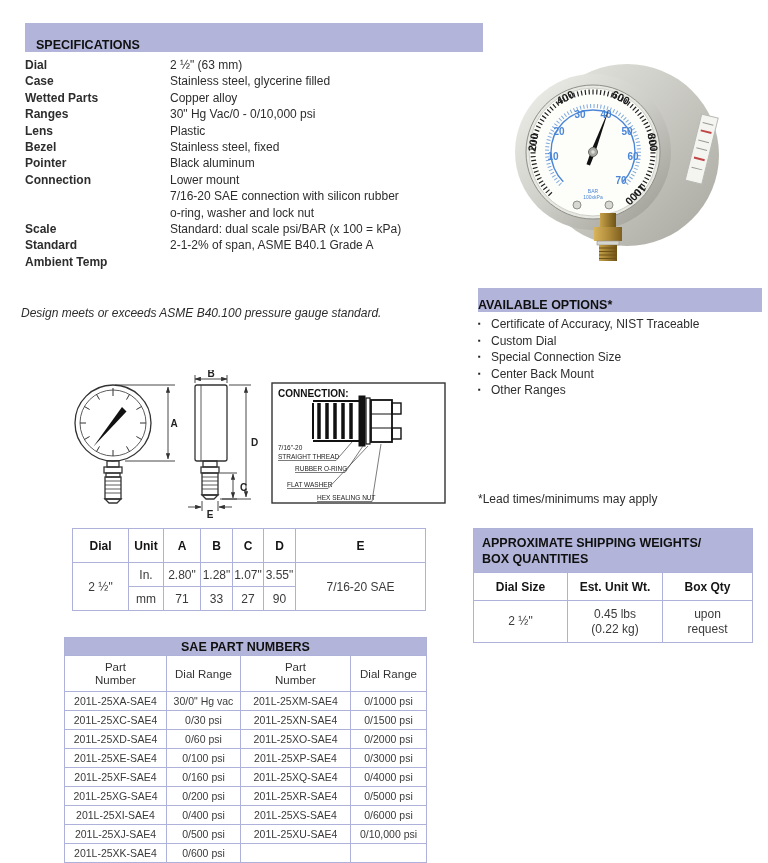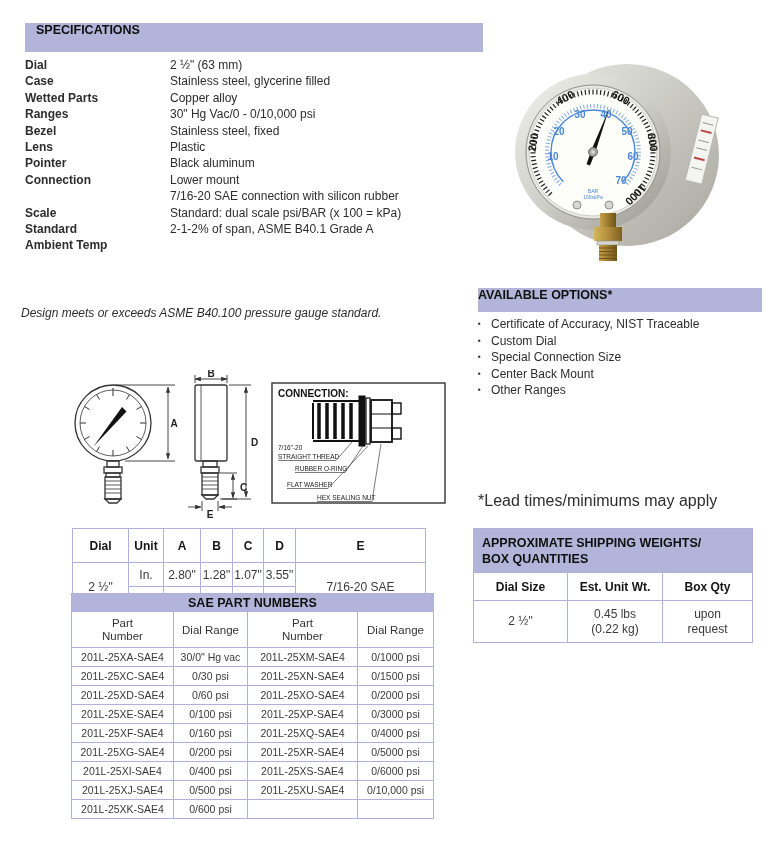"SPECIFICATIONS" .bar { align-items: flex-start -> flex-end }
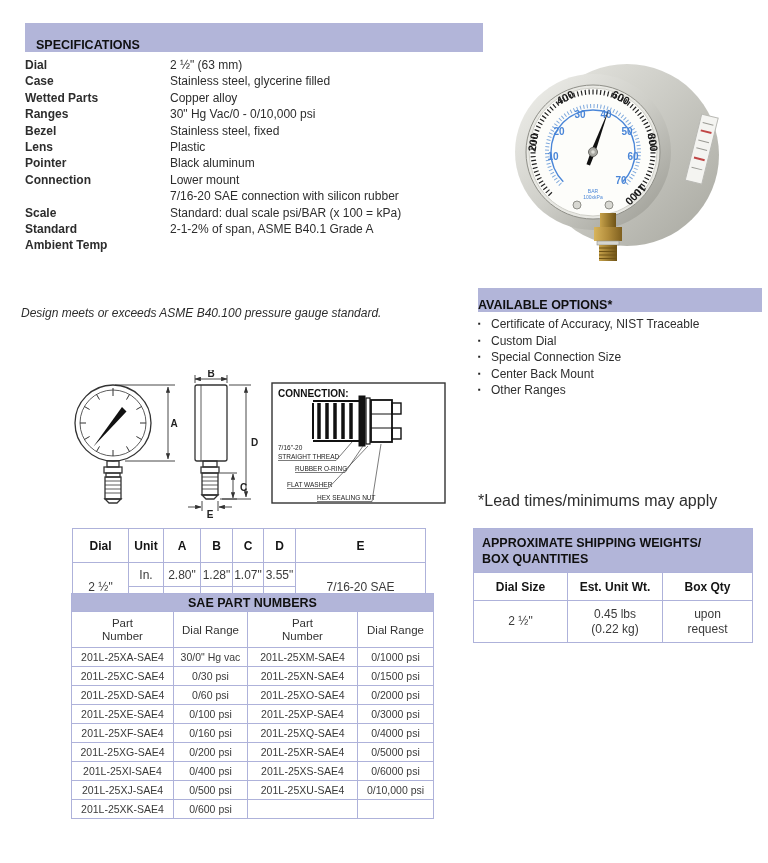"Bezel" div.spec-row { order: before "Lens" -> after "Lens" }
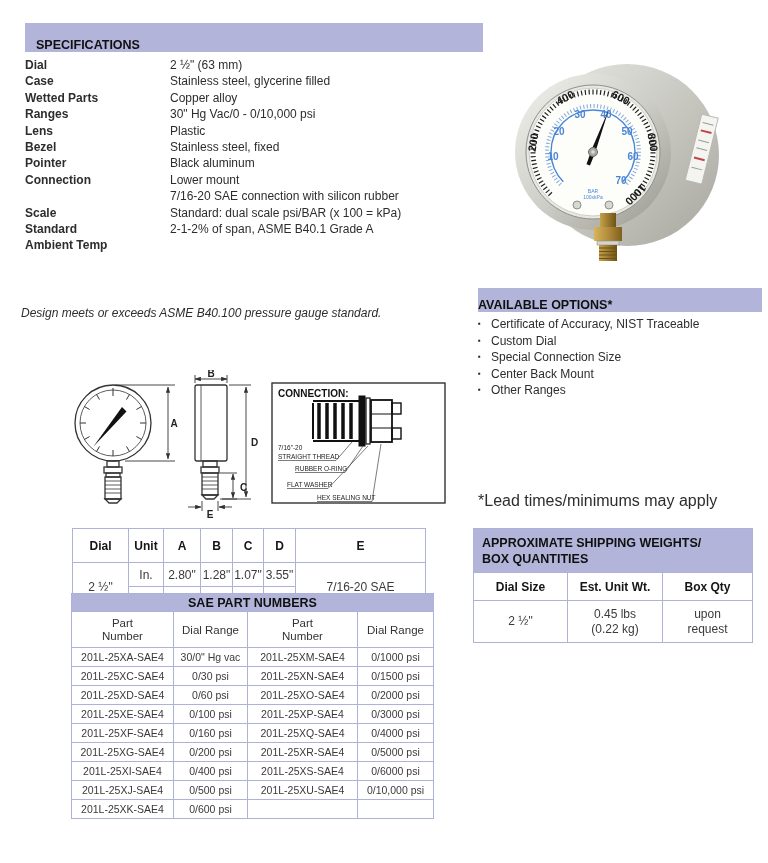"o-ring, washer and lock nut" div { html: none -> <div>o-ring, washer and lock nut</div> }
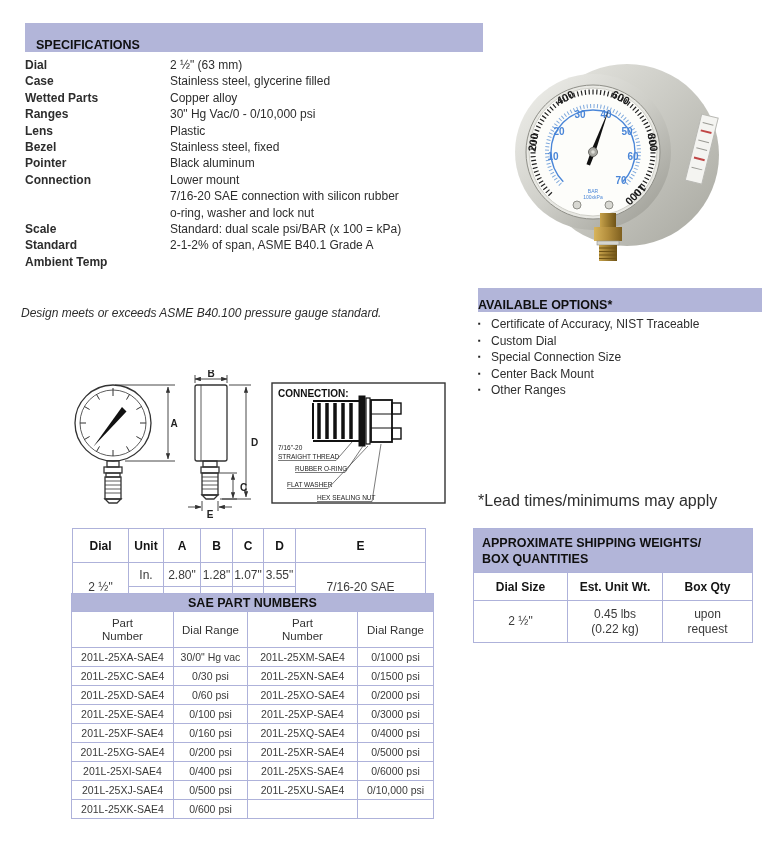"*Lead times/minimums may apply" .lead-note { font-size: 16px -> 12px }
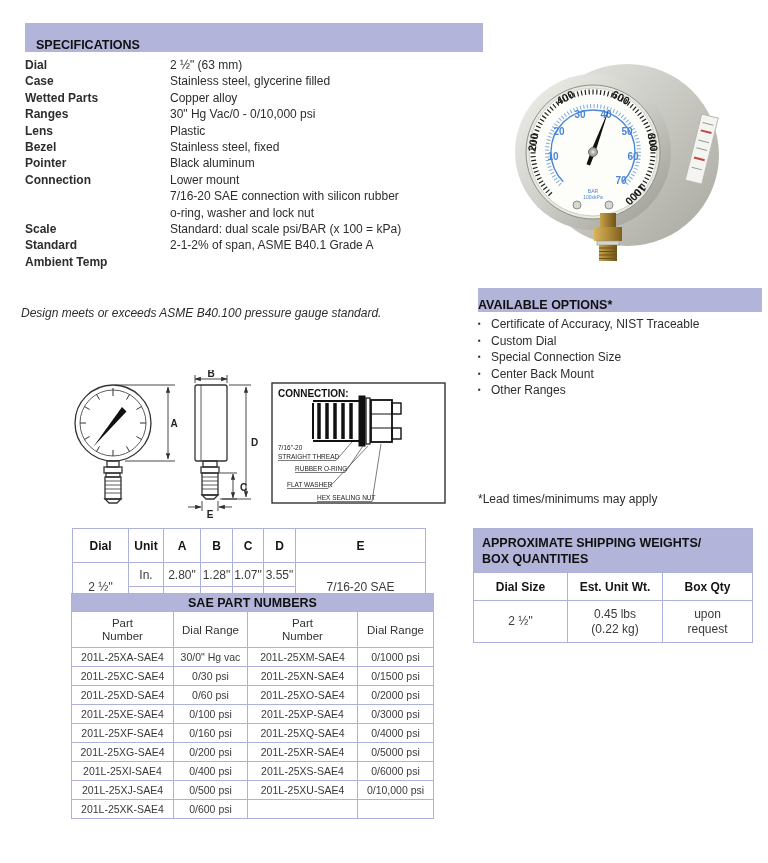"SAE PART NUMBERS" .sae-table { margin-left: 7px -> none; top: 593px -> 637px }
